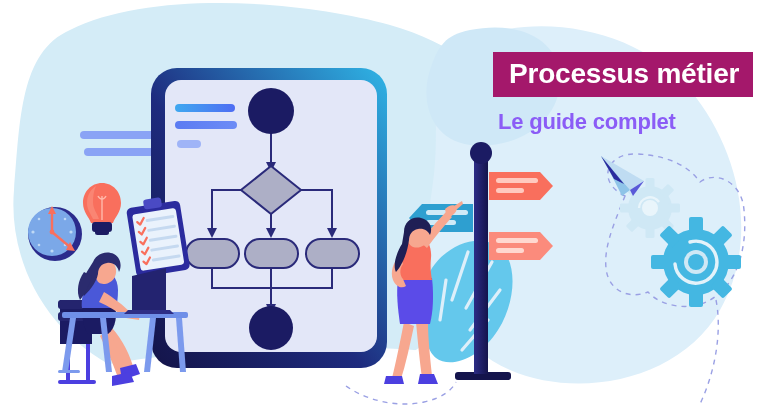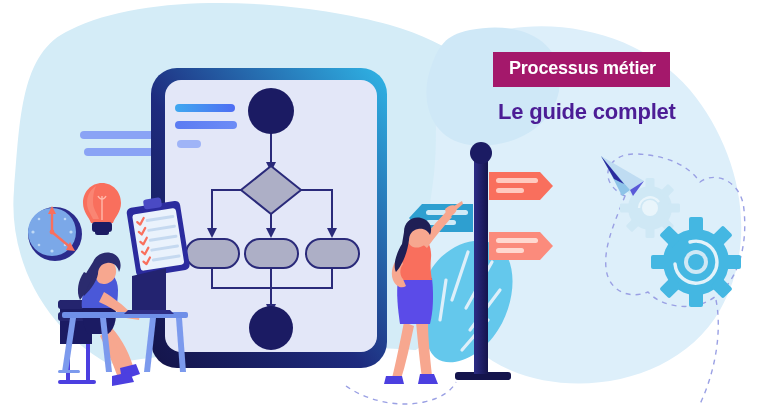"Processus métier" #banner-text { font-size: 18px -> 28px }
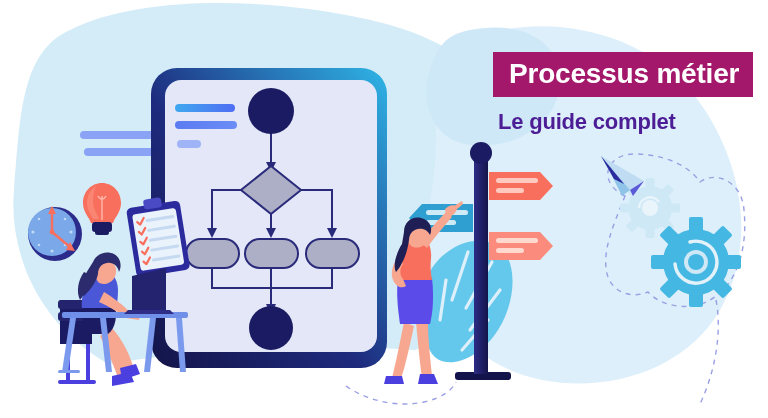"Le guide complet" #subtitle { color: #4c1d95 -> #8b5cf6 }
